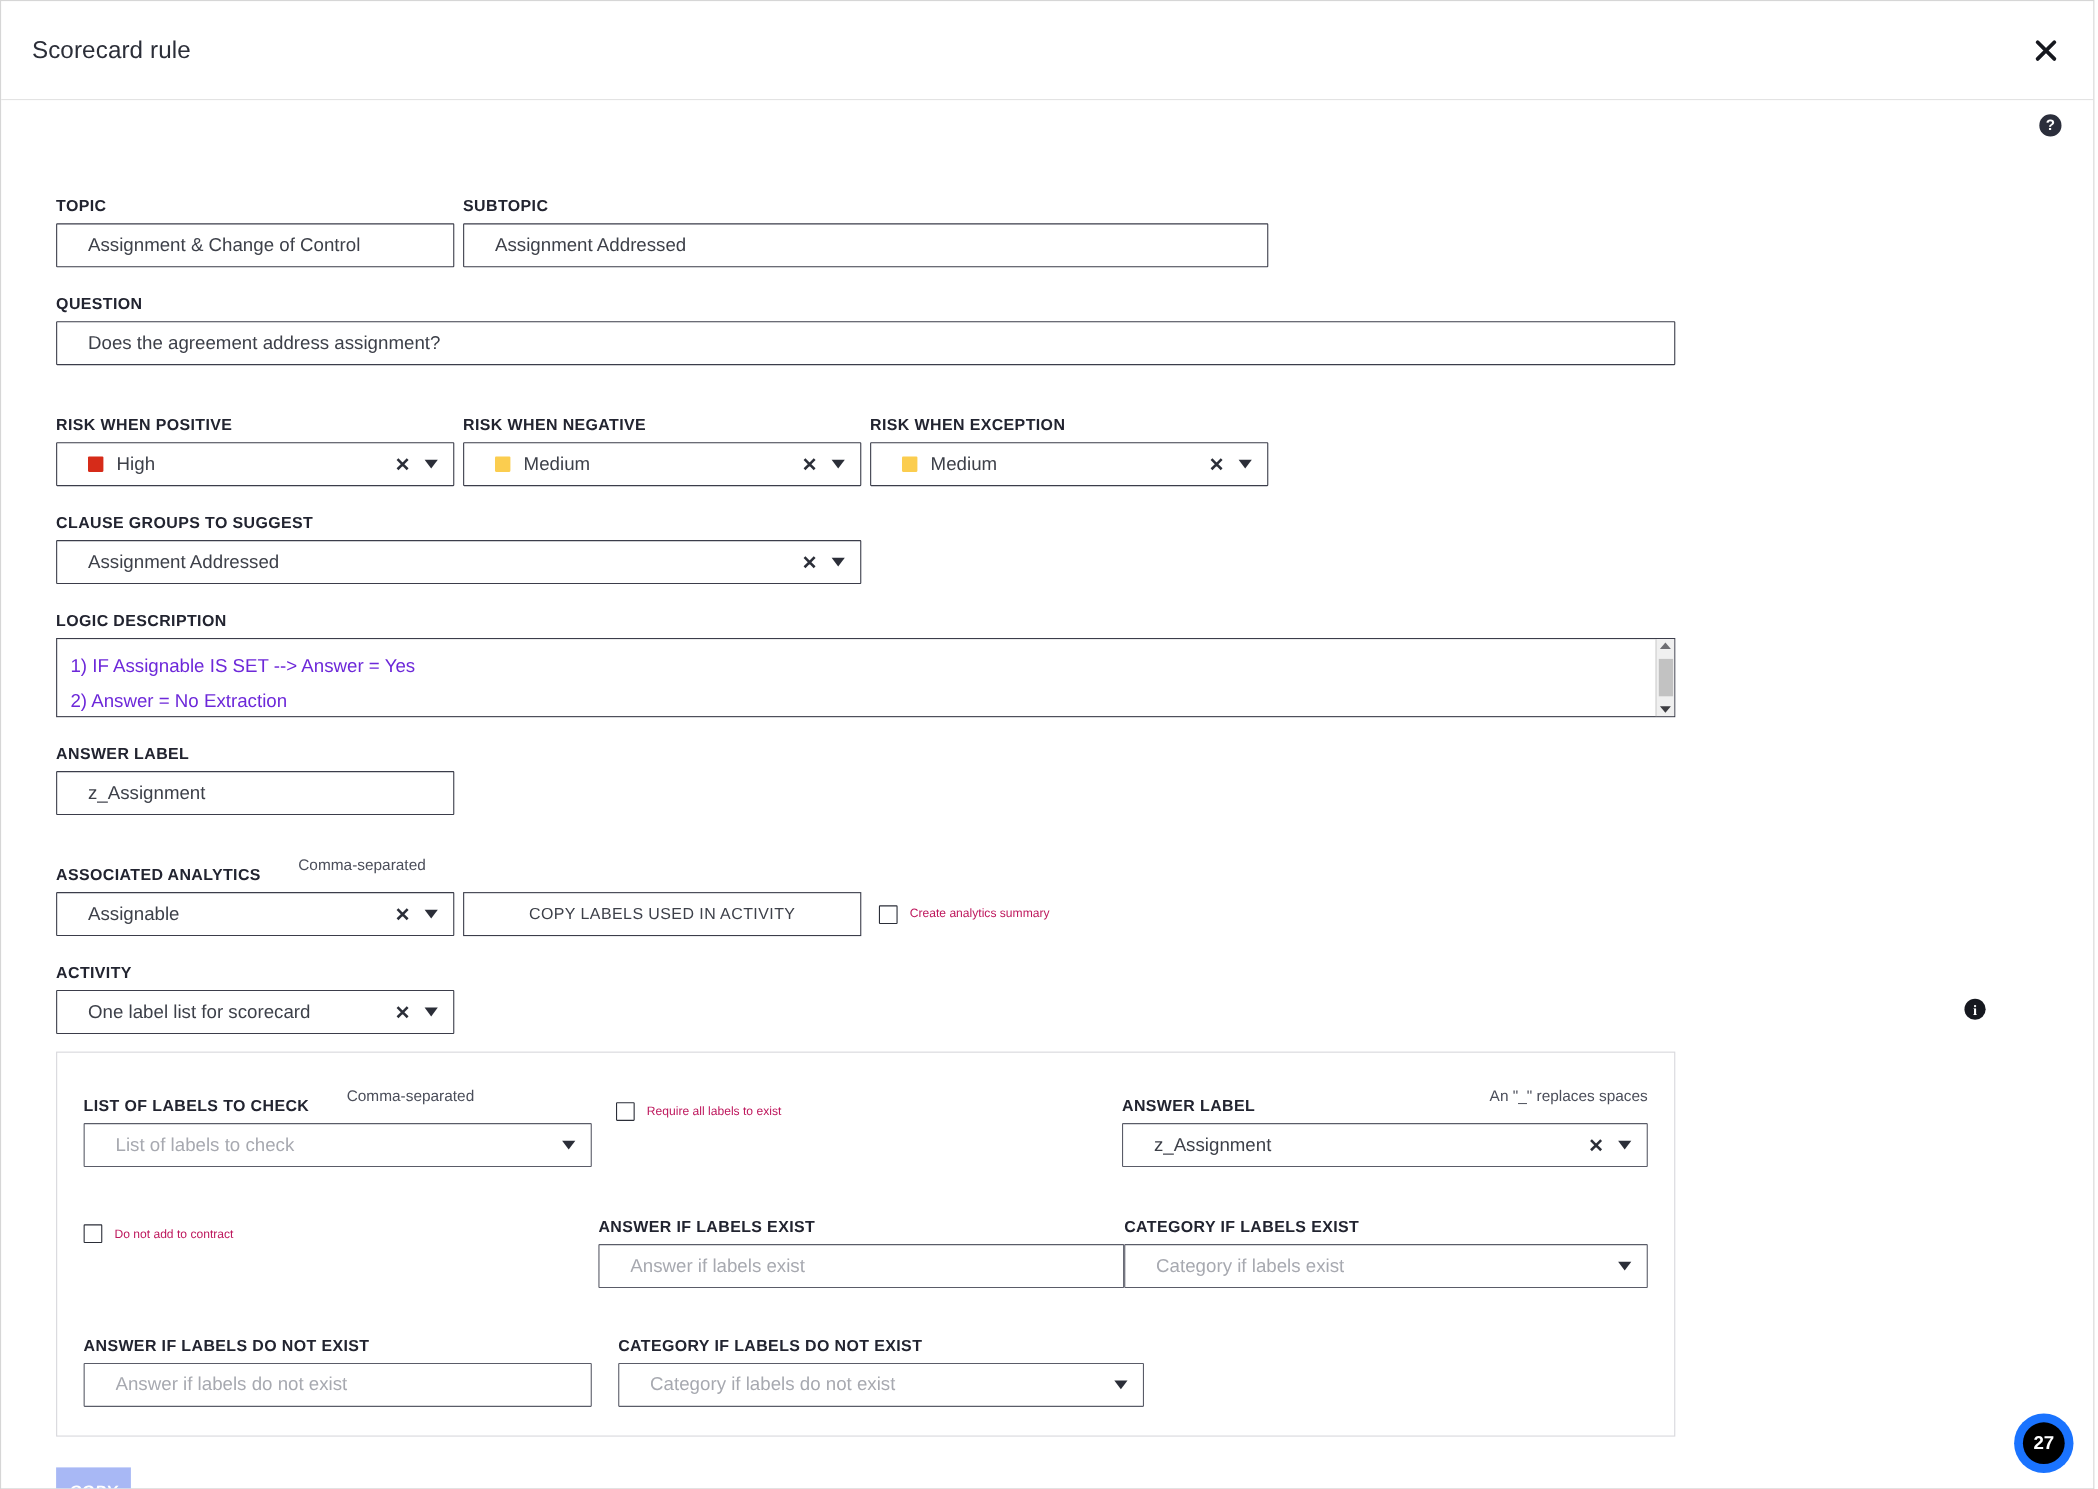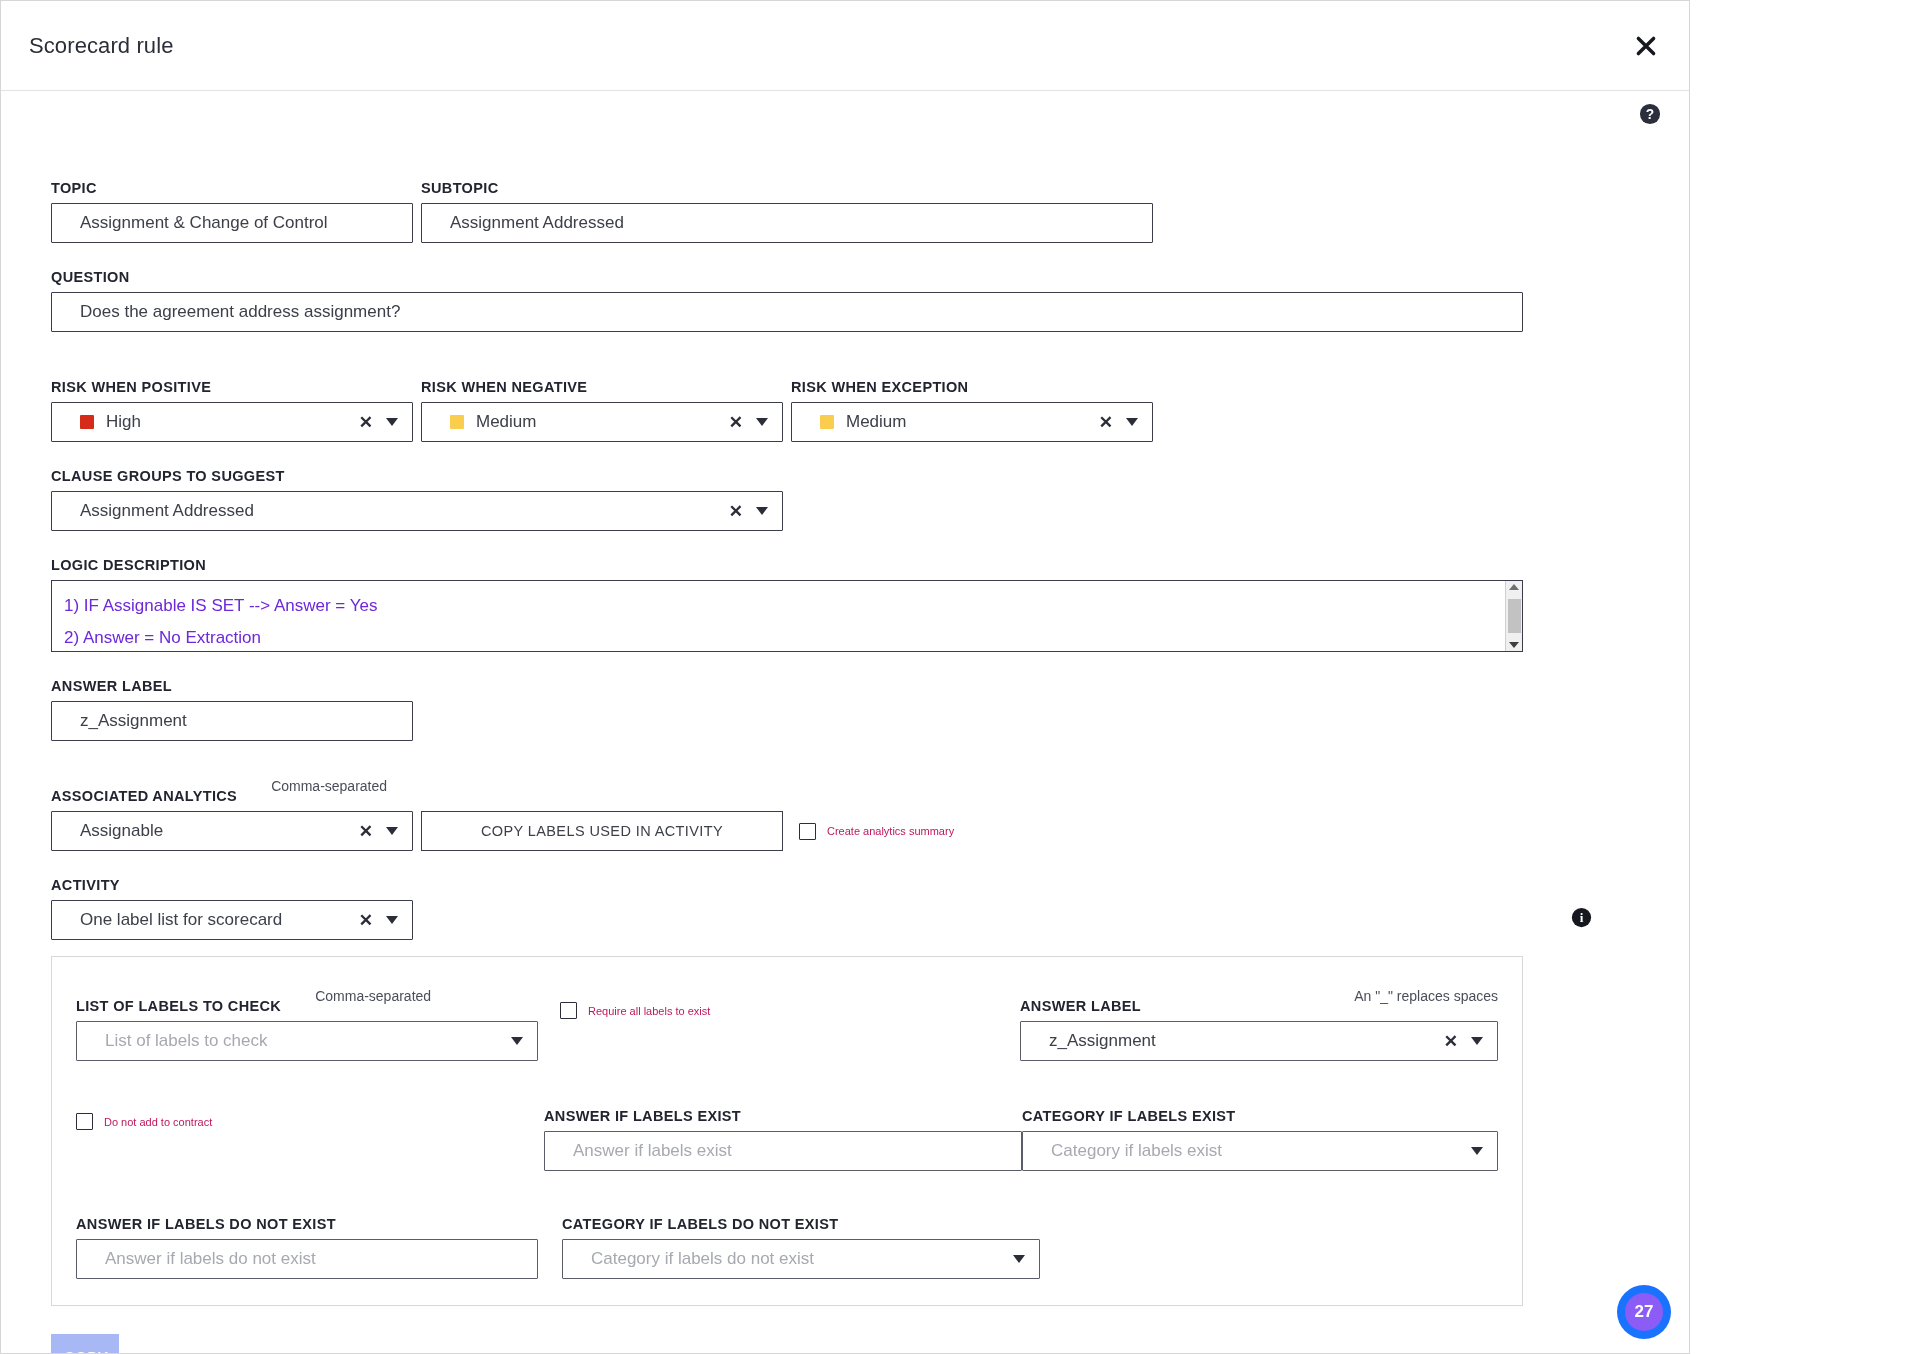"Scorecard rule" .app { width: 1690px -> 1904px }
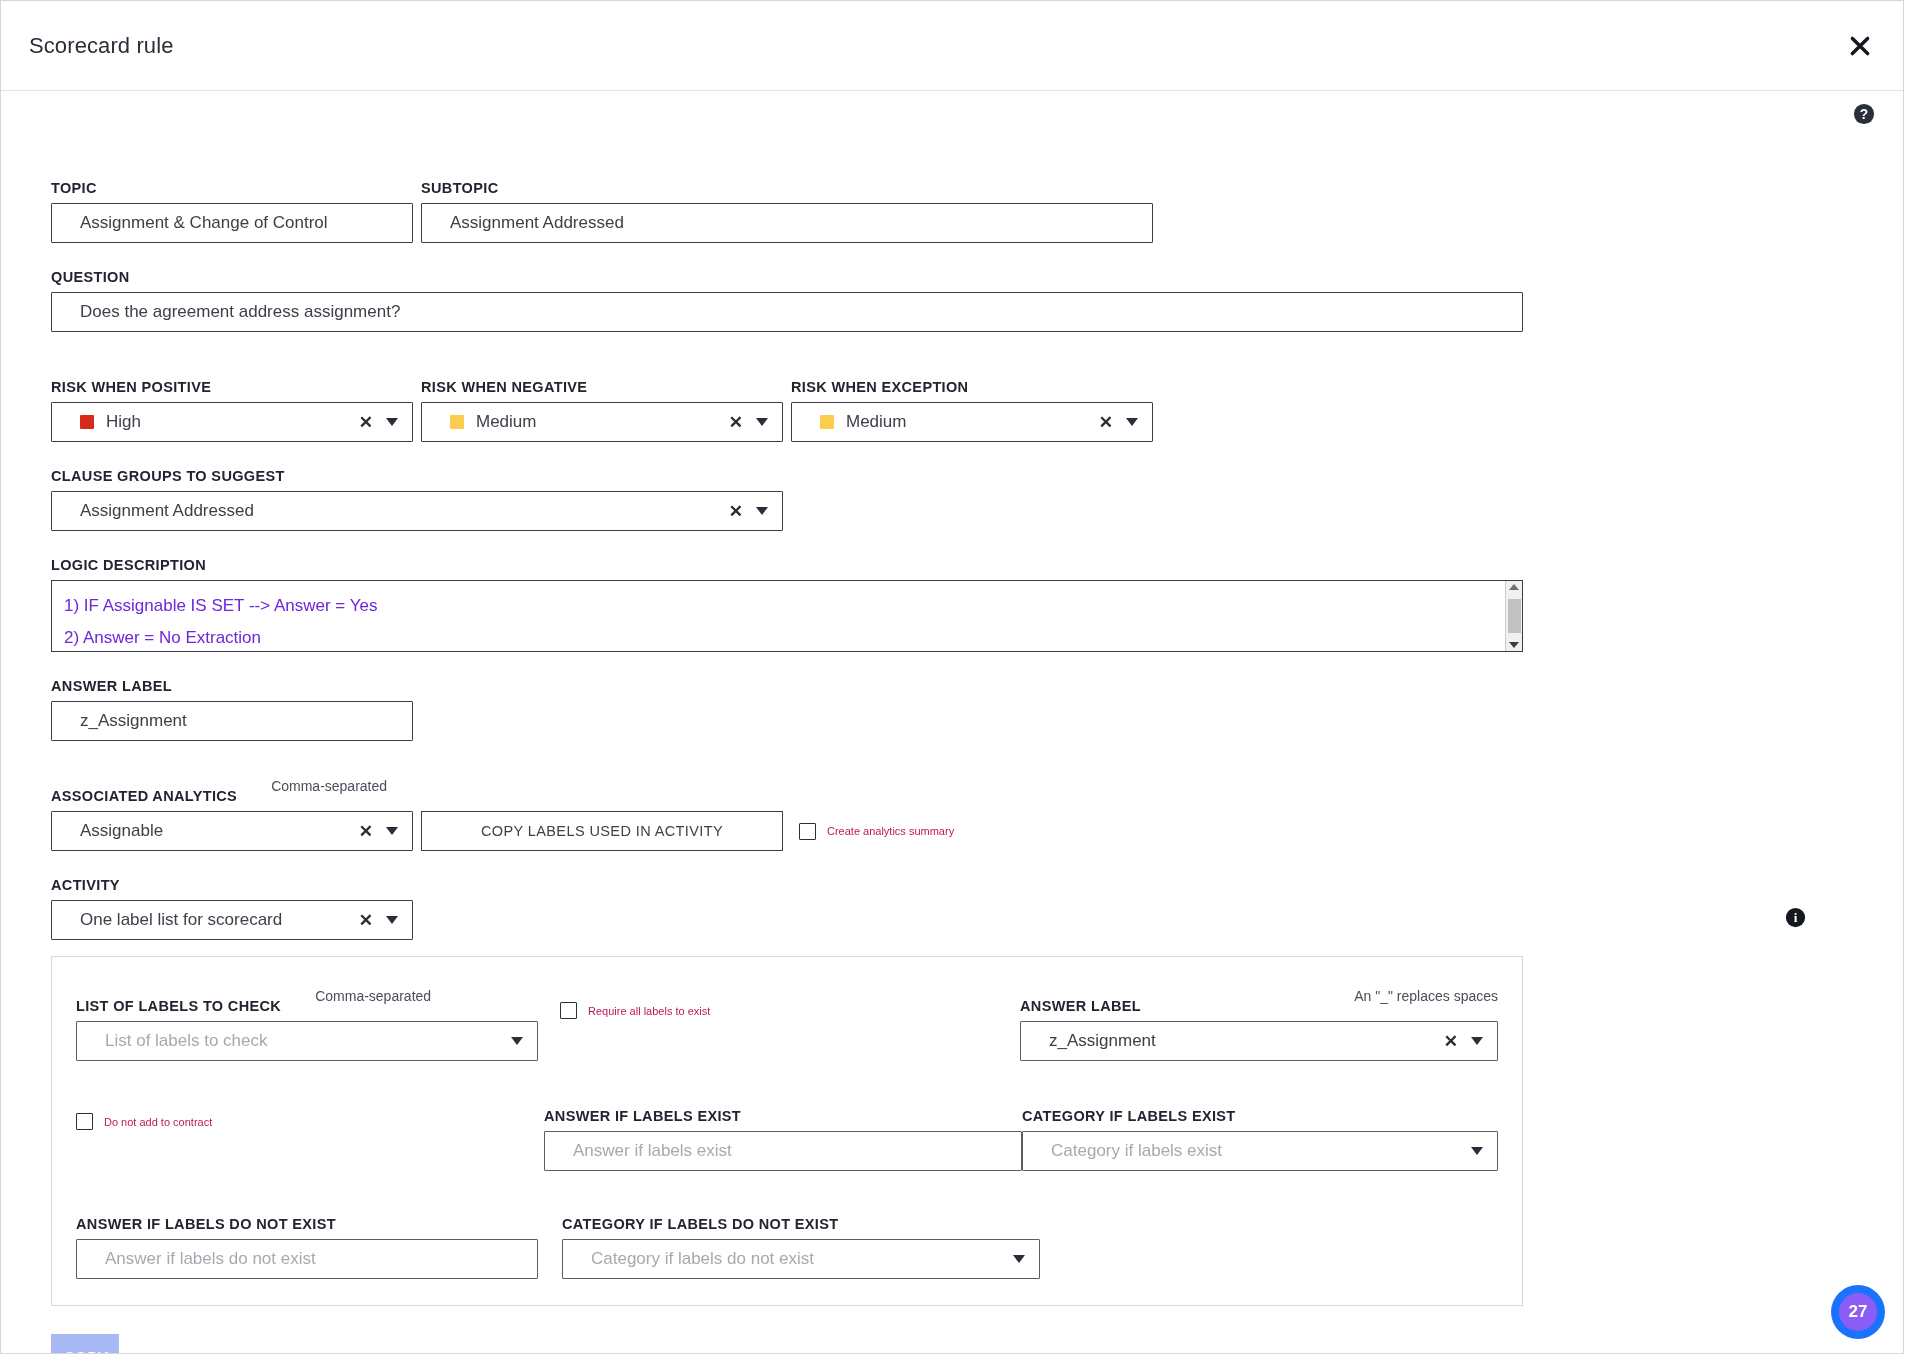"27" .badge-inner { background: #8b5cf6 -> #000000 }
